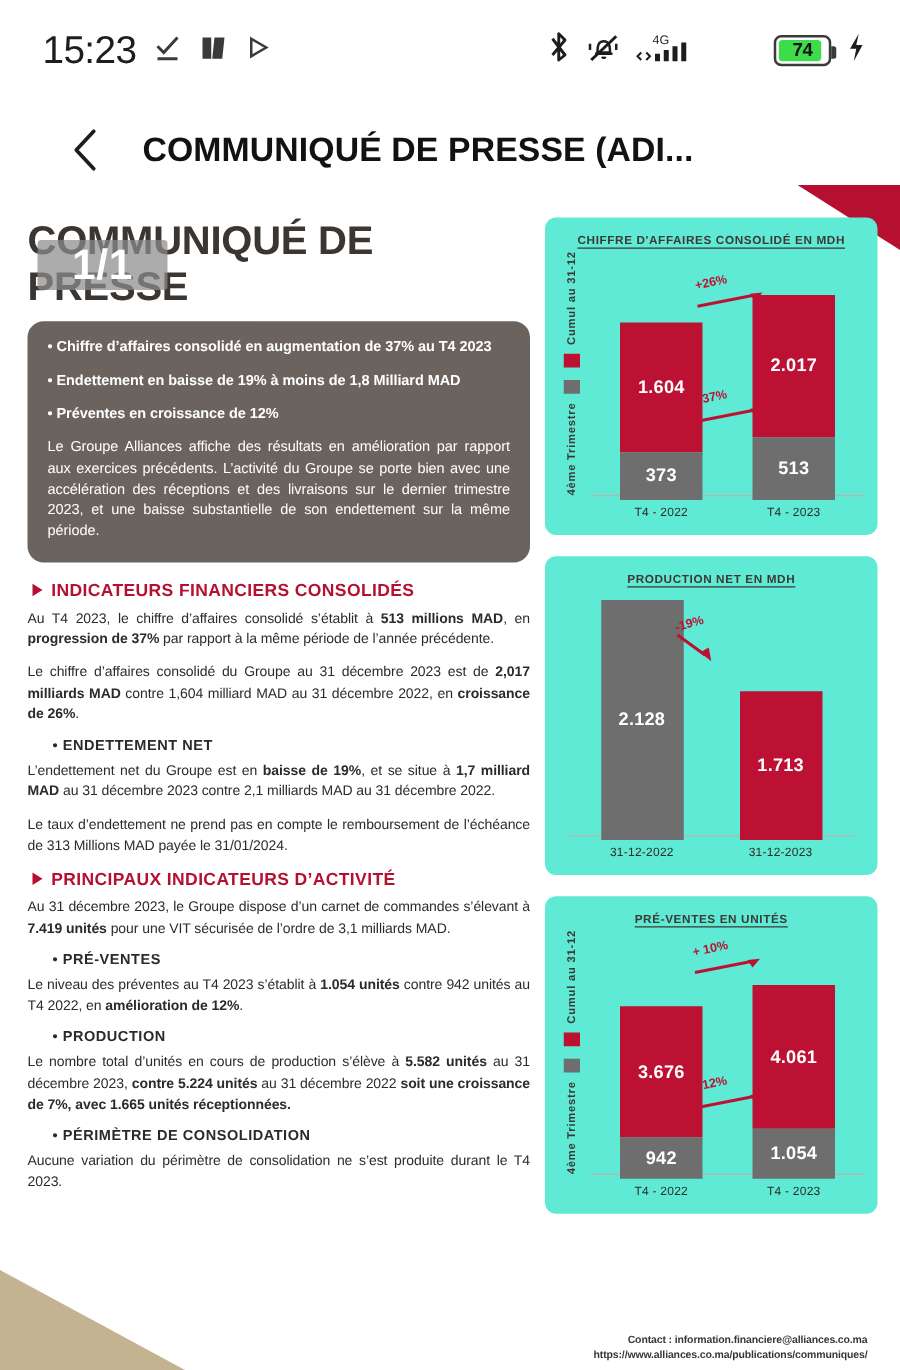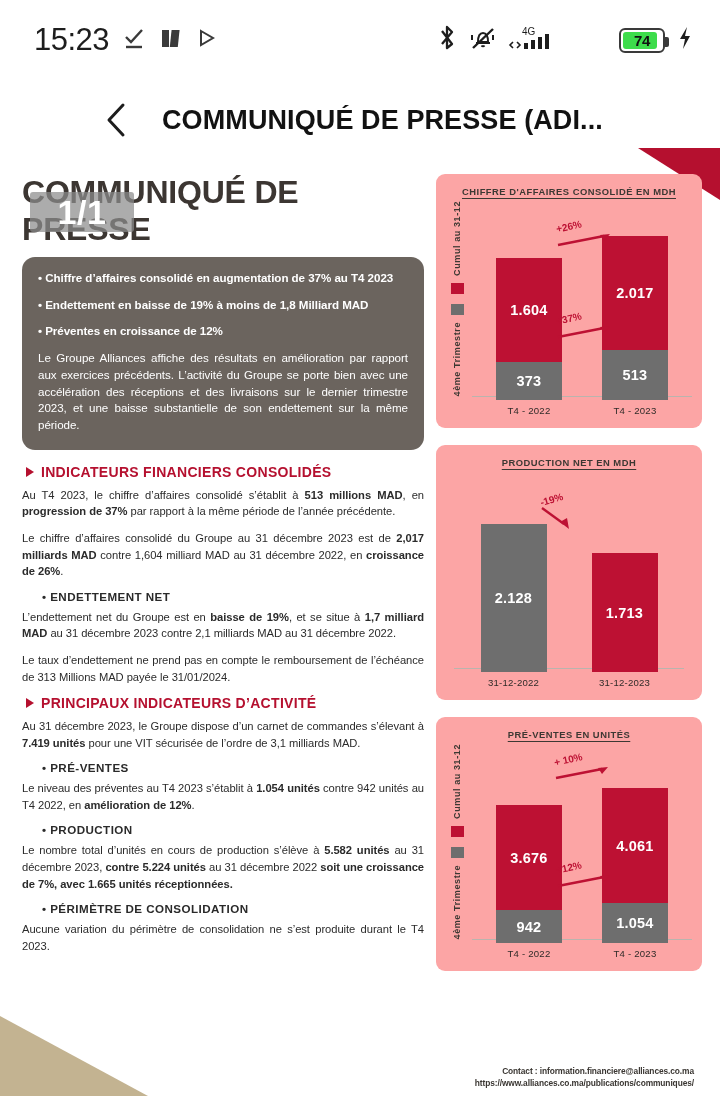"COMMUNIQUÉ DE PRESSE (ADI..." .appbar { margin-left: 48px -> none }
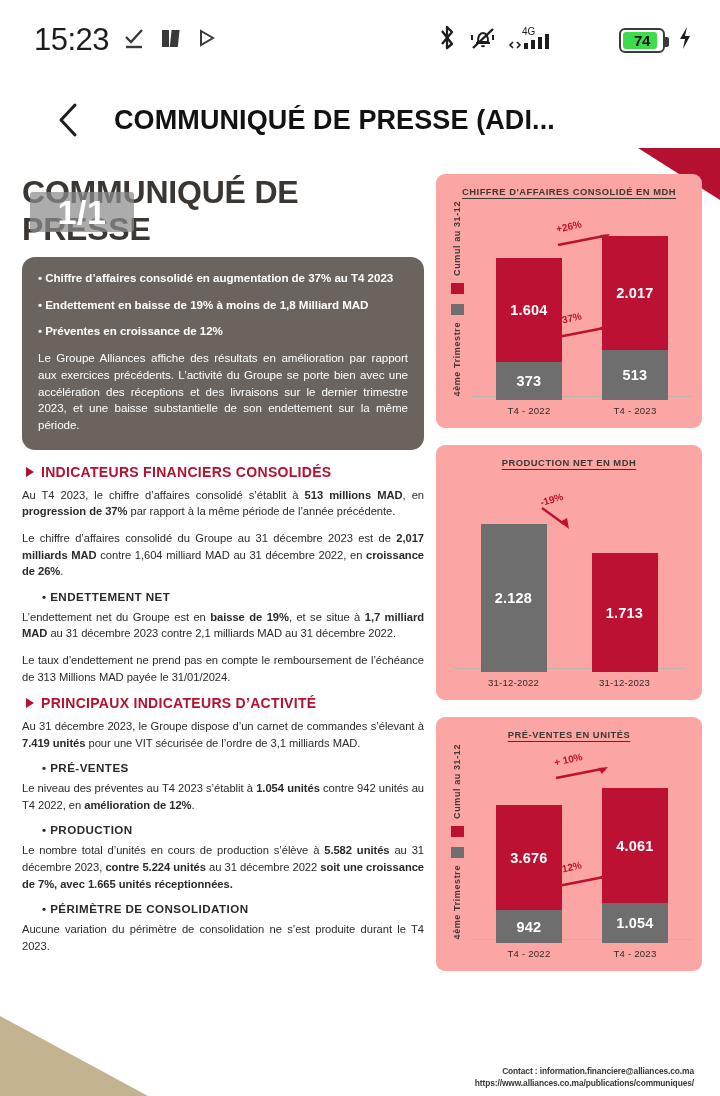"CHIFFRE D'AFFAIRES CONSOLIDÉ EN MDH" .chart-card { background: #fca5a5 -> #5eead4 }
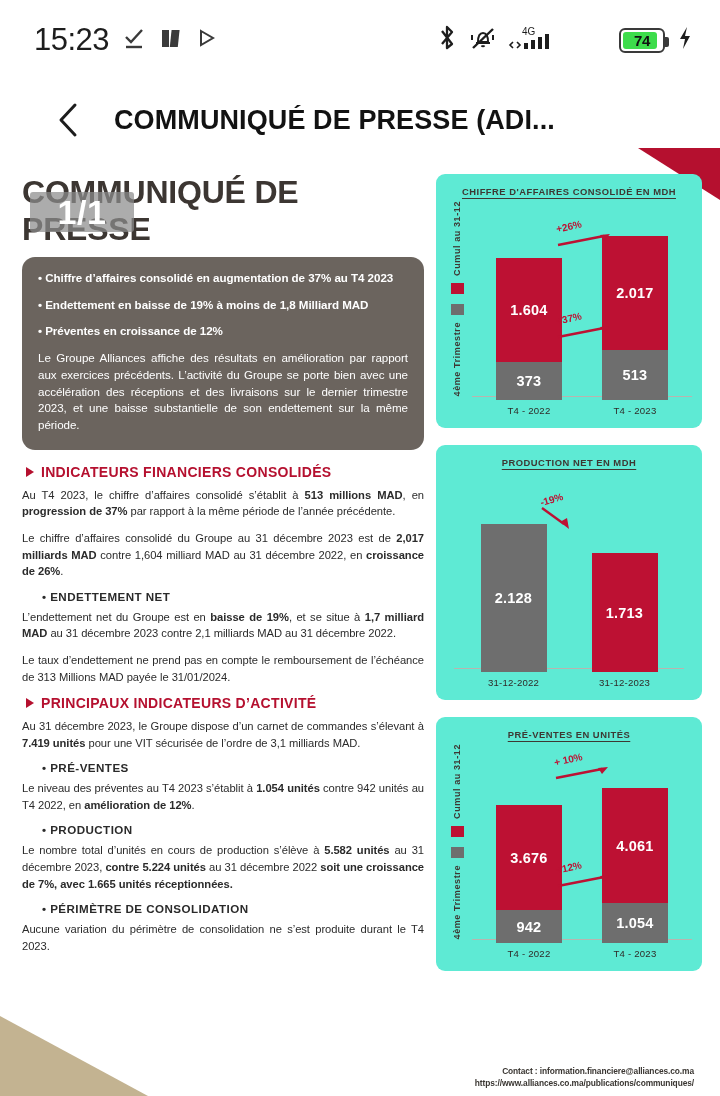"2.128" div.seg { height: 148px -> 192px }
